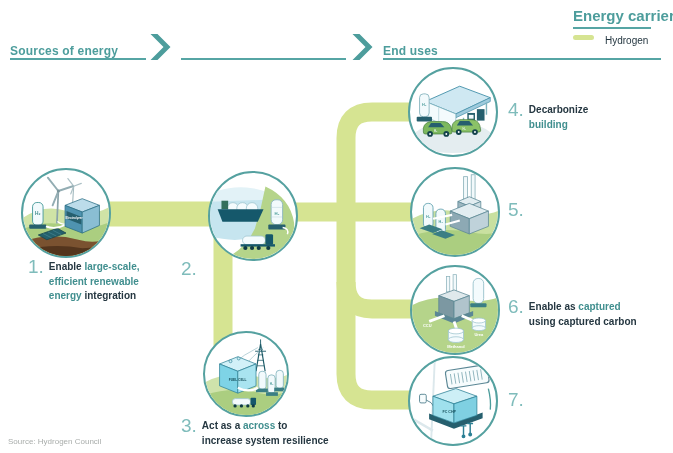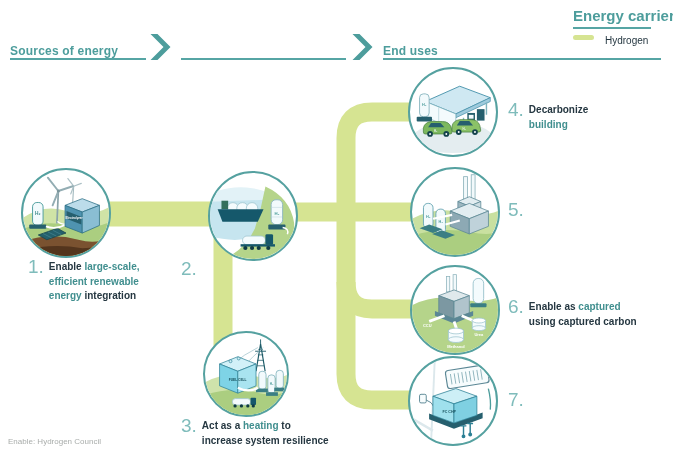"heating" span.hl { text: heating -> across }
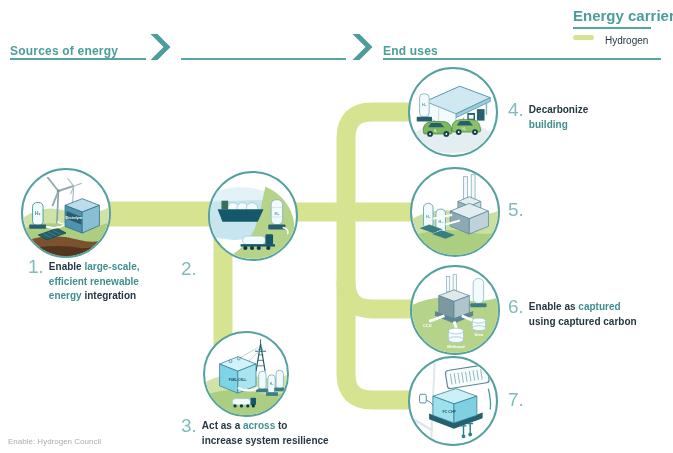"Enable: Hydrogen Council" div.source { text: Enable -> Source }
